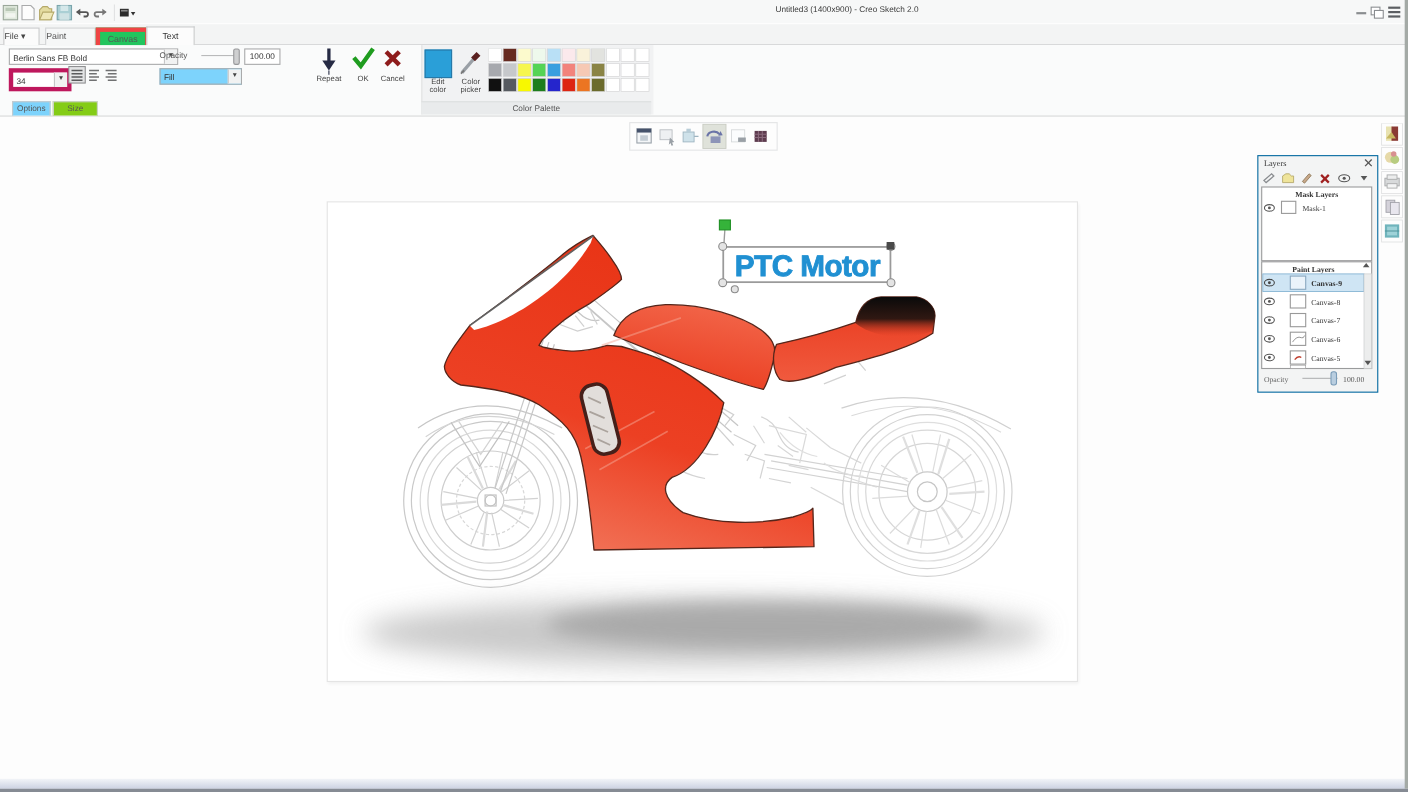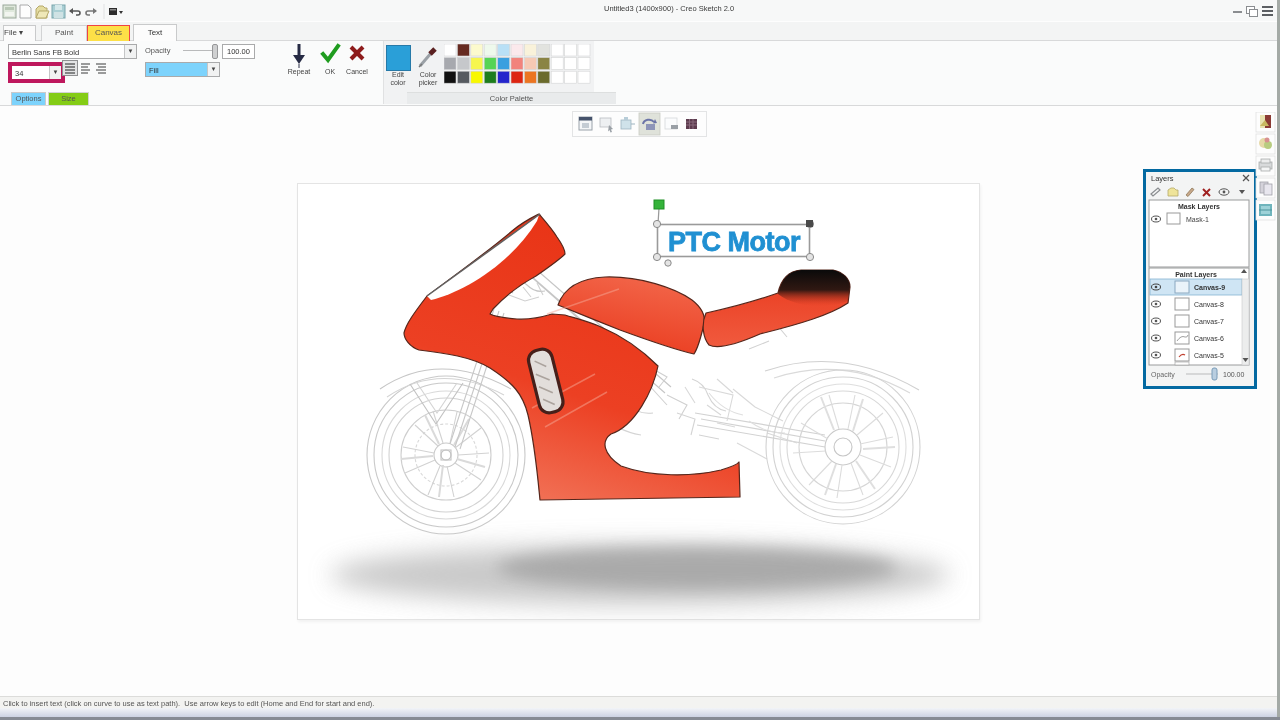"Untitled3 (1400x900) - Creo Sketch" div.abs { left: 604px -> 620px; text-align: left -> center }
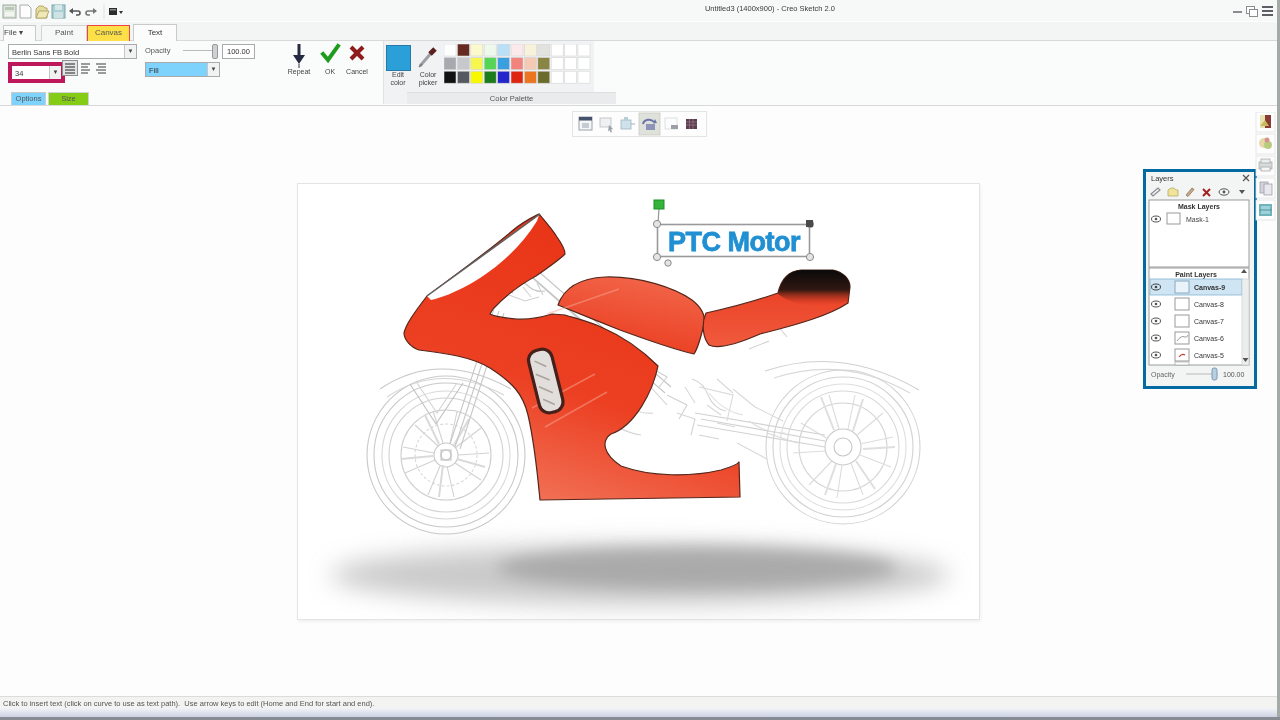"Paint" div.abs { text-align: center -> left }
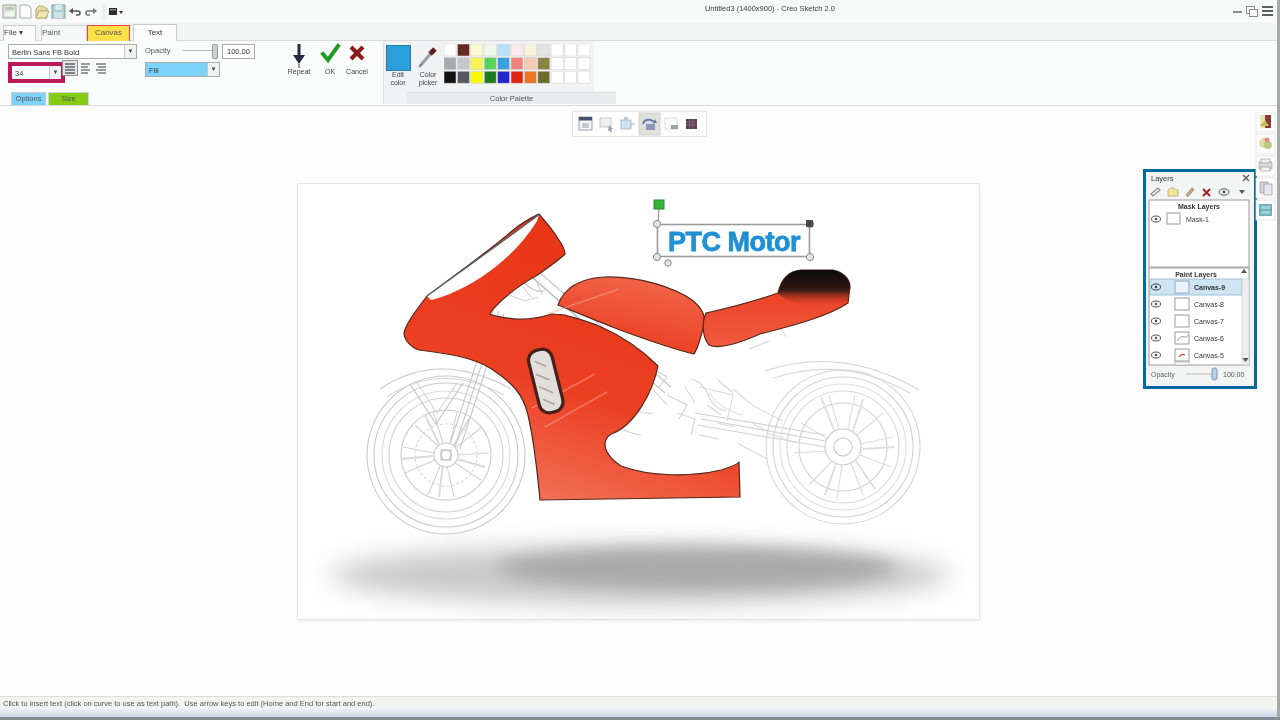"Canvas" div.abs { background: #fde047 -> #22c55e; border: 1px solid #ef4444 -> 4px solid #ef4444 }
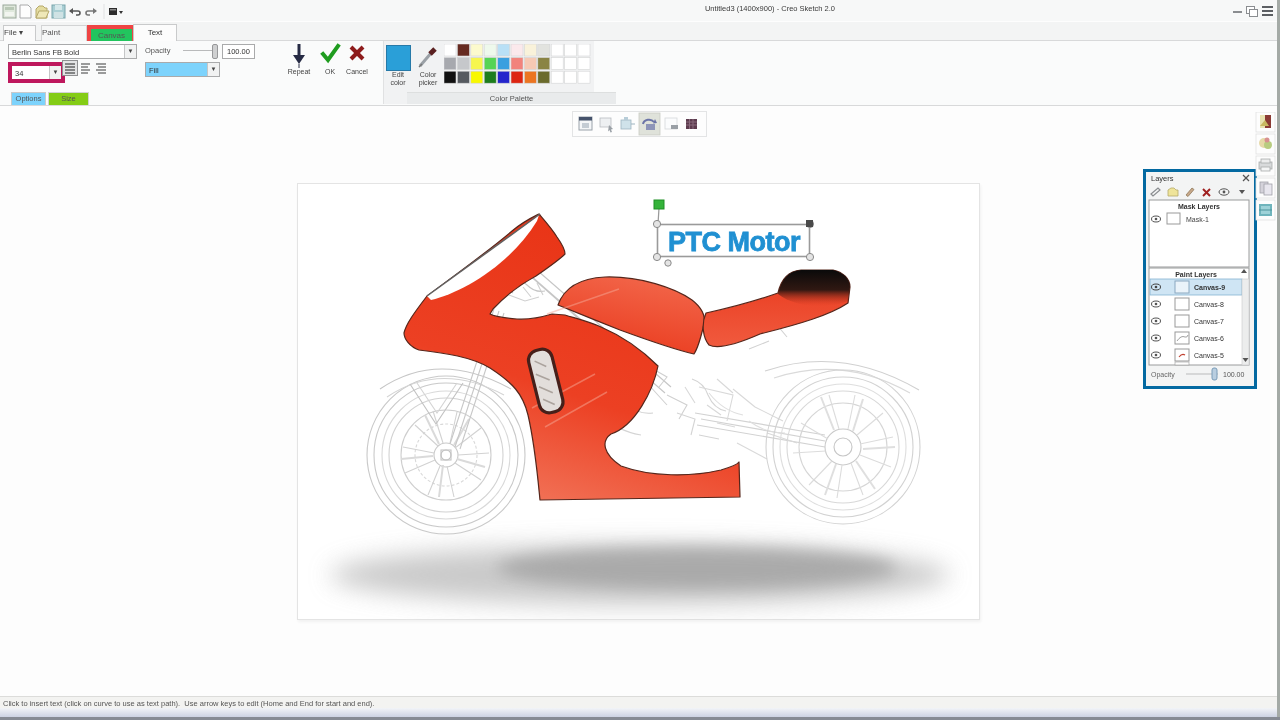"Berlin Sans FB Bold" div.abs { padding-left: none -> 25px }
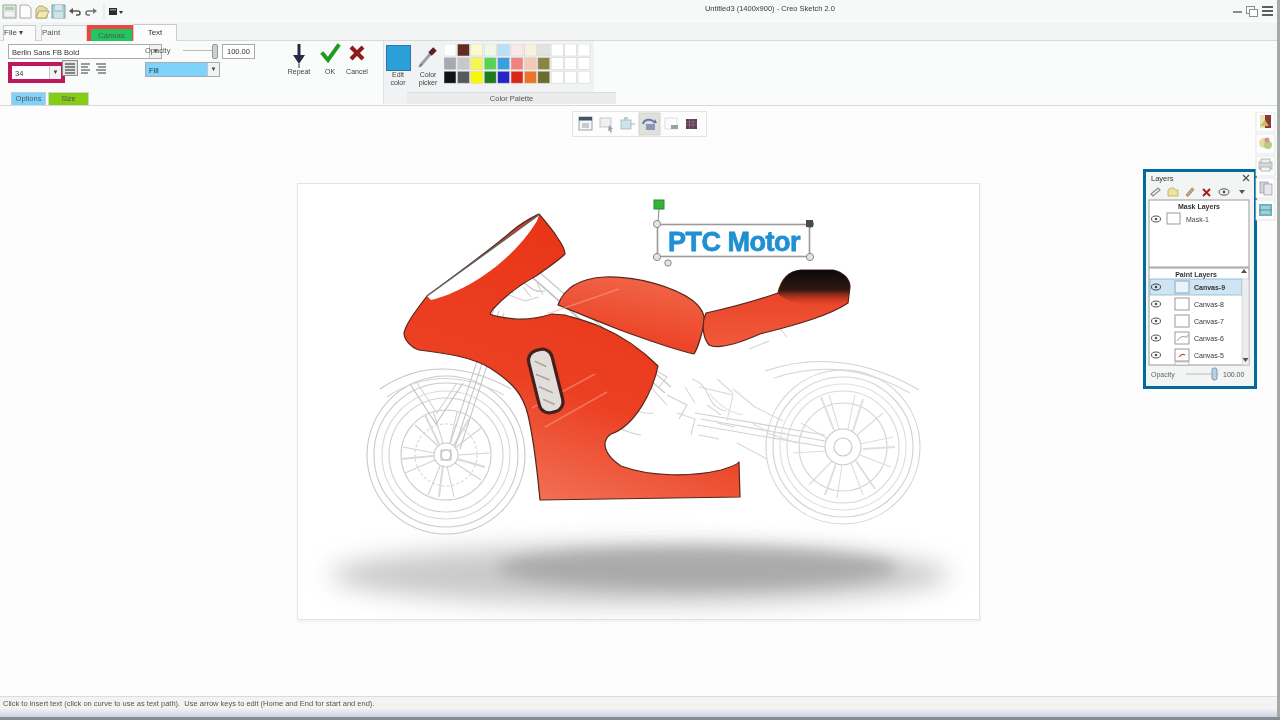"Color Palette" div.abs { margin-left: 24px -> none }
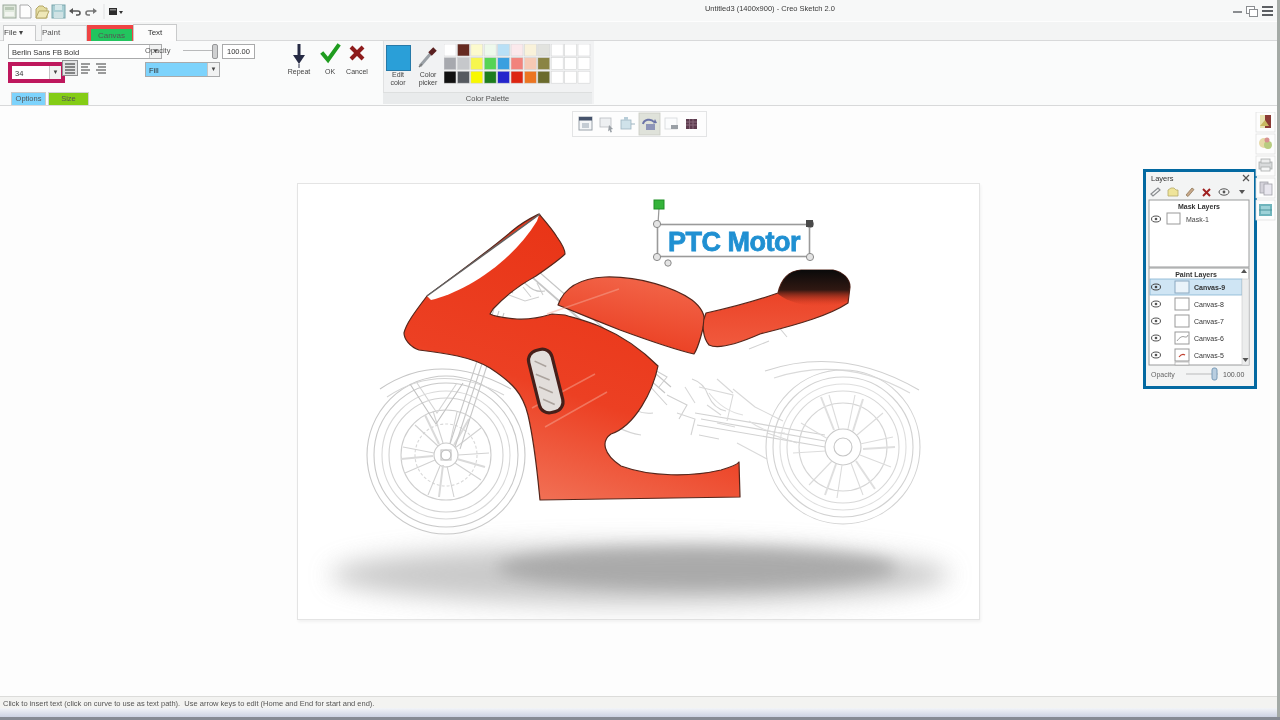"Layers" div.abs { border: 3px solid #0369a1 -> 1px solid #0369a1; font-family: none -> Liberation Serif, serif; top: 169px -> 141px }
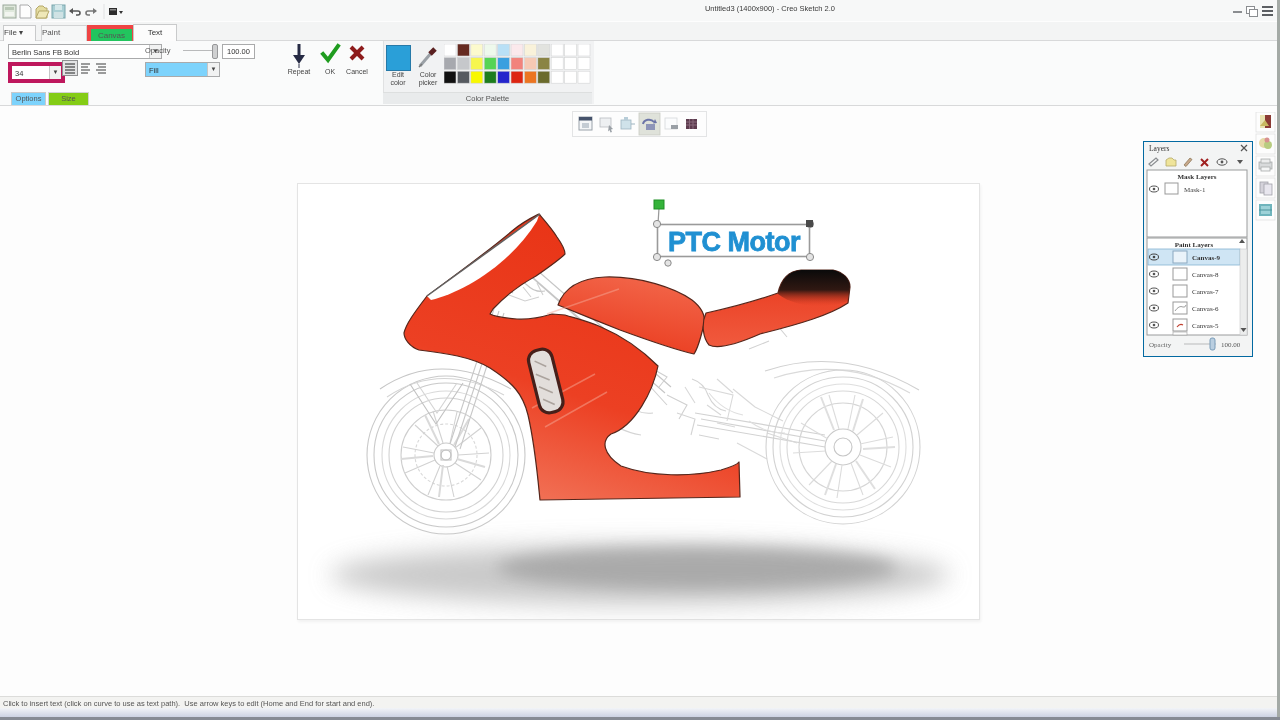"Click to insert text (click" div.abs { html: <div> <div>Click to insert text (click on curve to use as text path).&nbsp; Use arrow keys to edit (Home and End for start and end).</div> </div> -> none }
